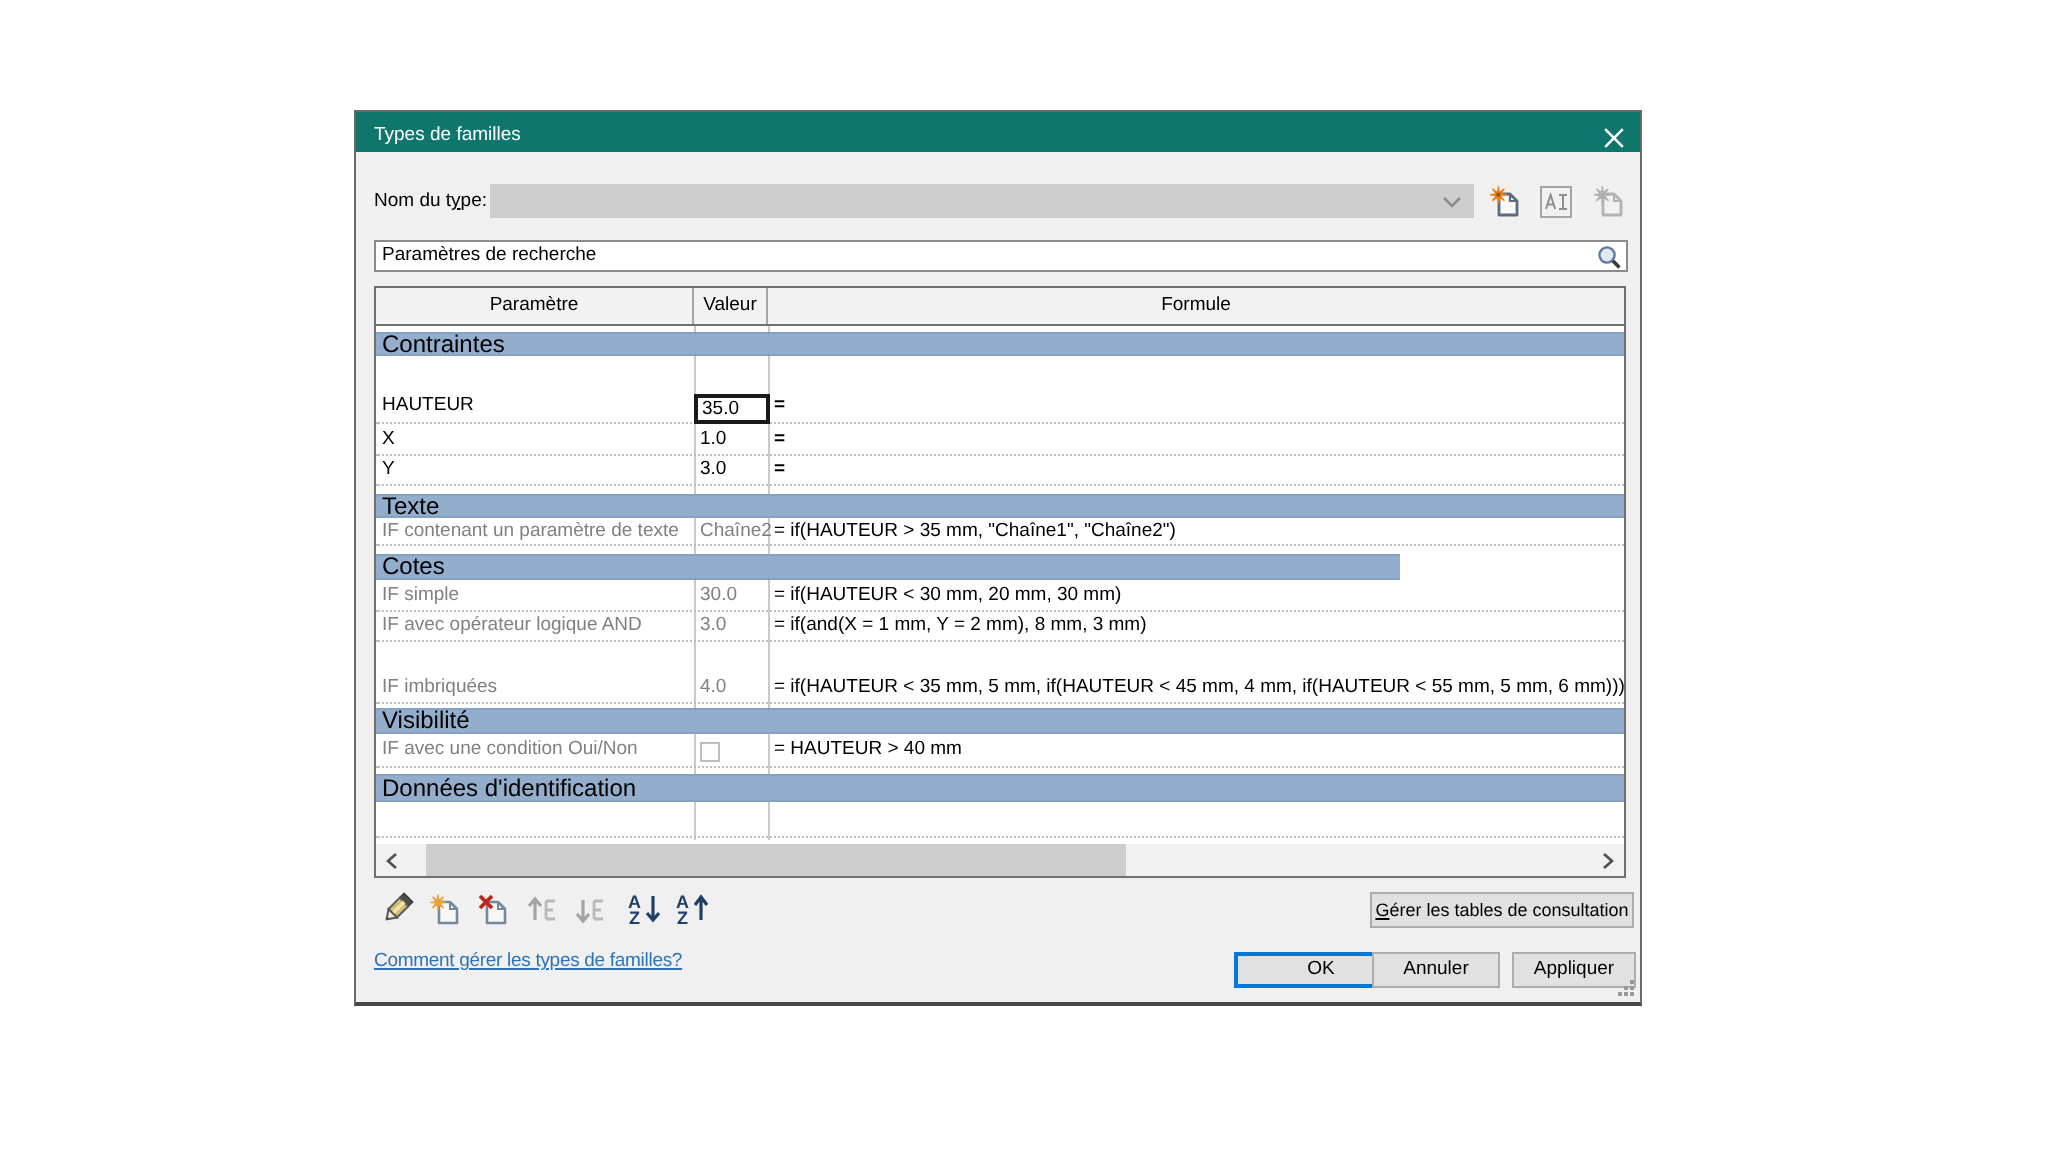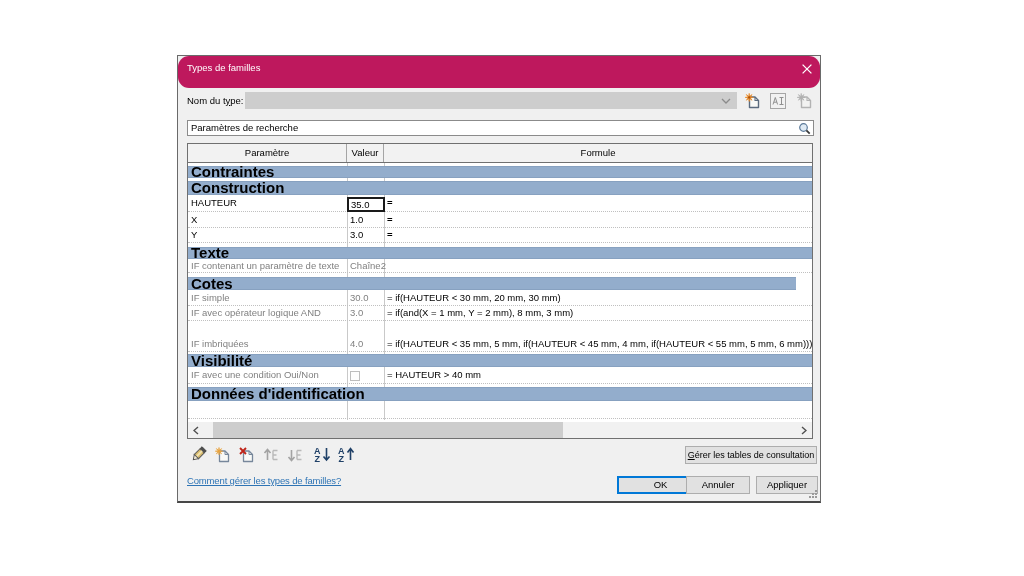"Types de familles" .titlebar { background: #be185d -> #0f766e; border-radius: 11px -> none; height: 32px -> 20px }
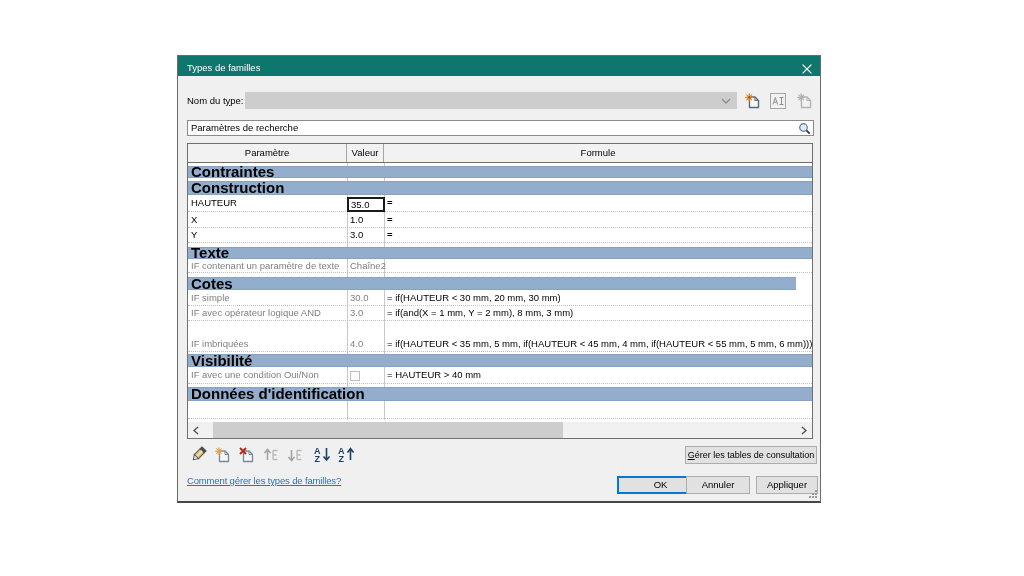"Contraintes" .band { font-size: 15px -> 12px; font-weight: bold -> normal }
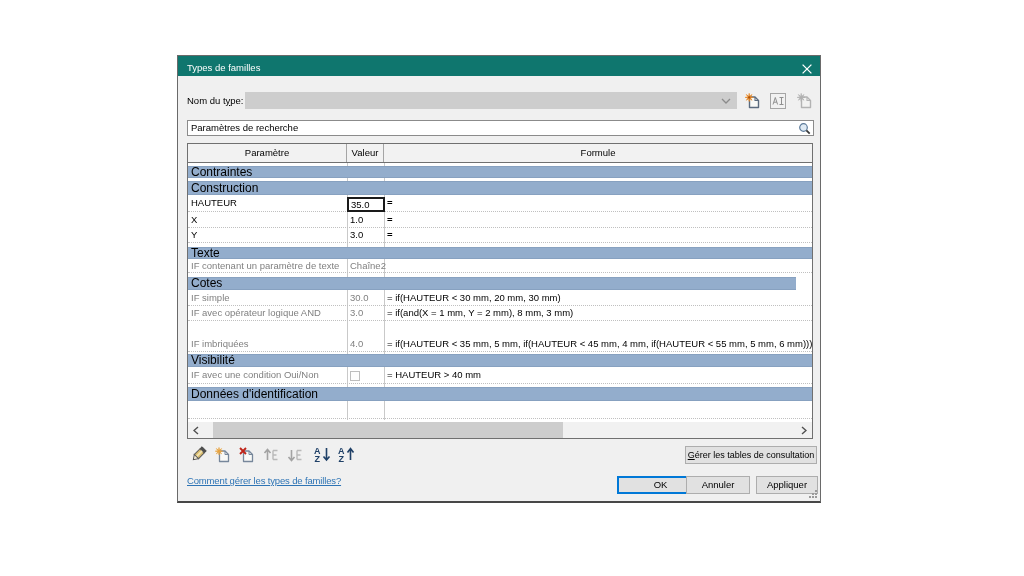"Construction" div.band { html: <div>Construction</div> -> none }
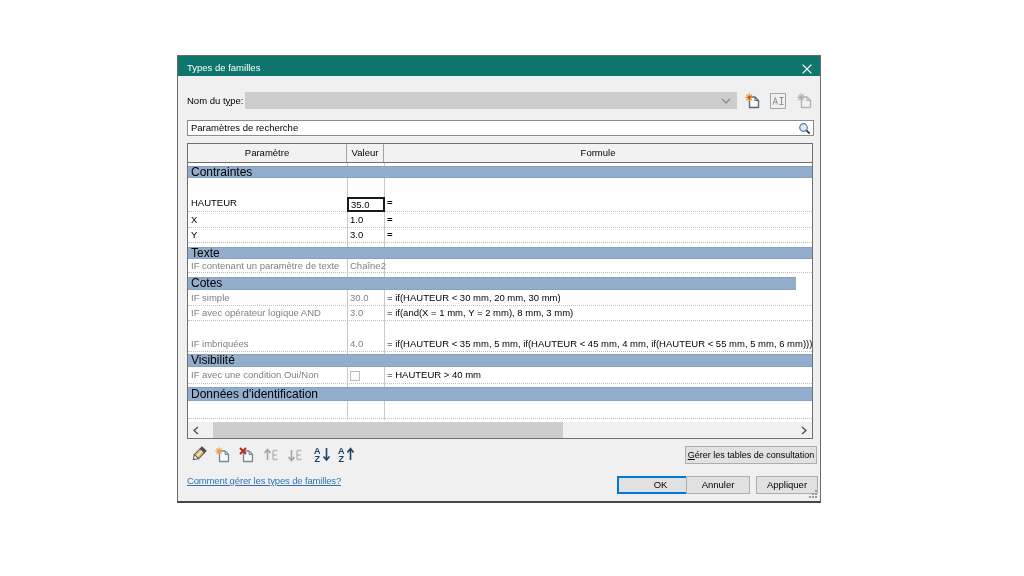"= if(HAUTEUR > 35 mm," span.cell { html: none -> <span>= if(HAUTEUR &gt; 35 mm, "Chaîne1", "Chaîne2")</span> }
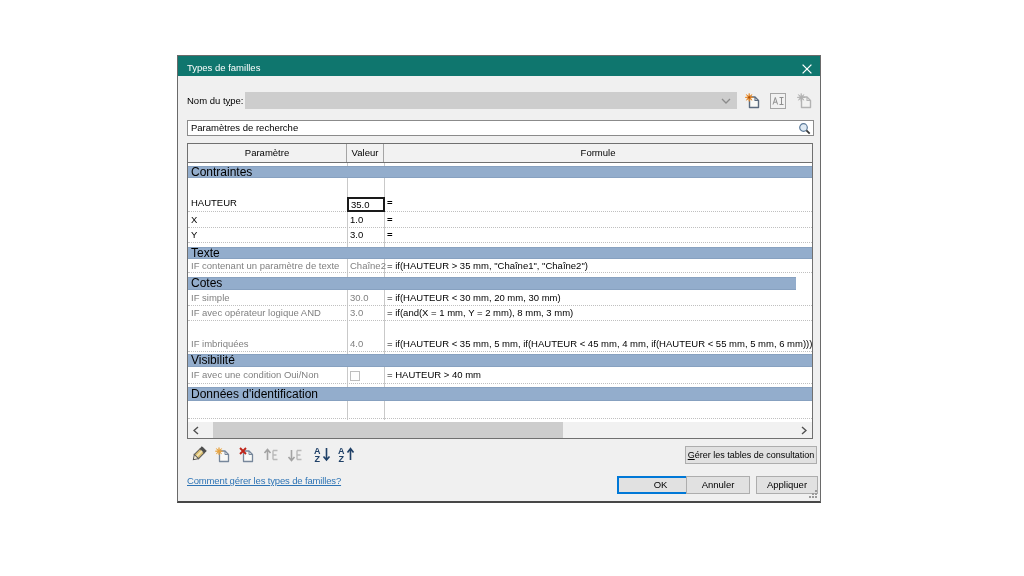"Cotes" div.band { width: 608px -> 512px }
